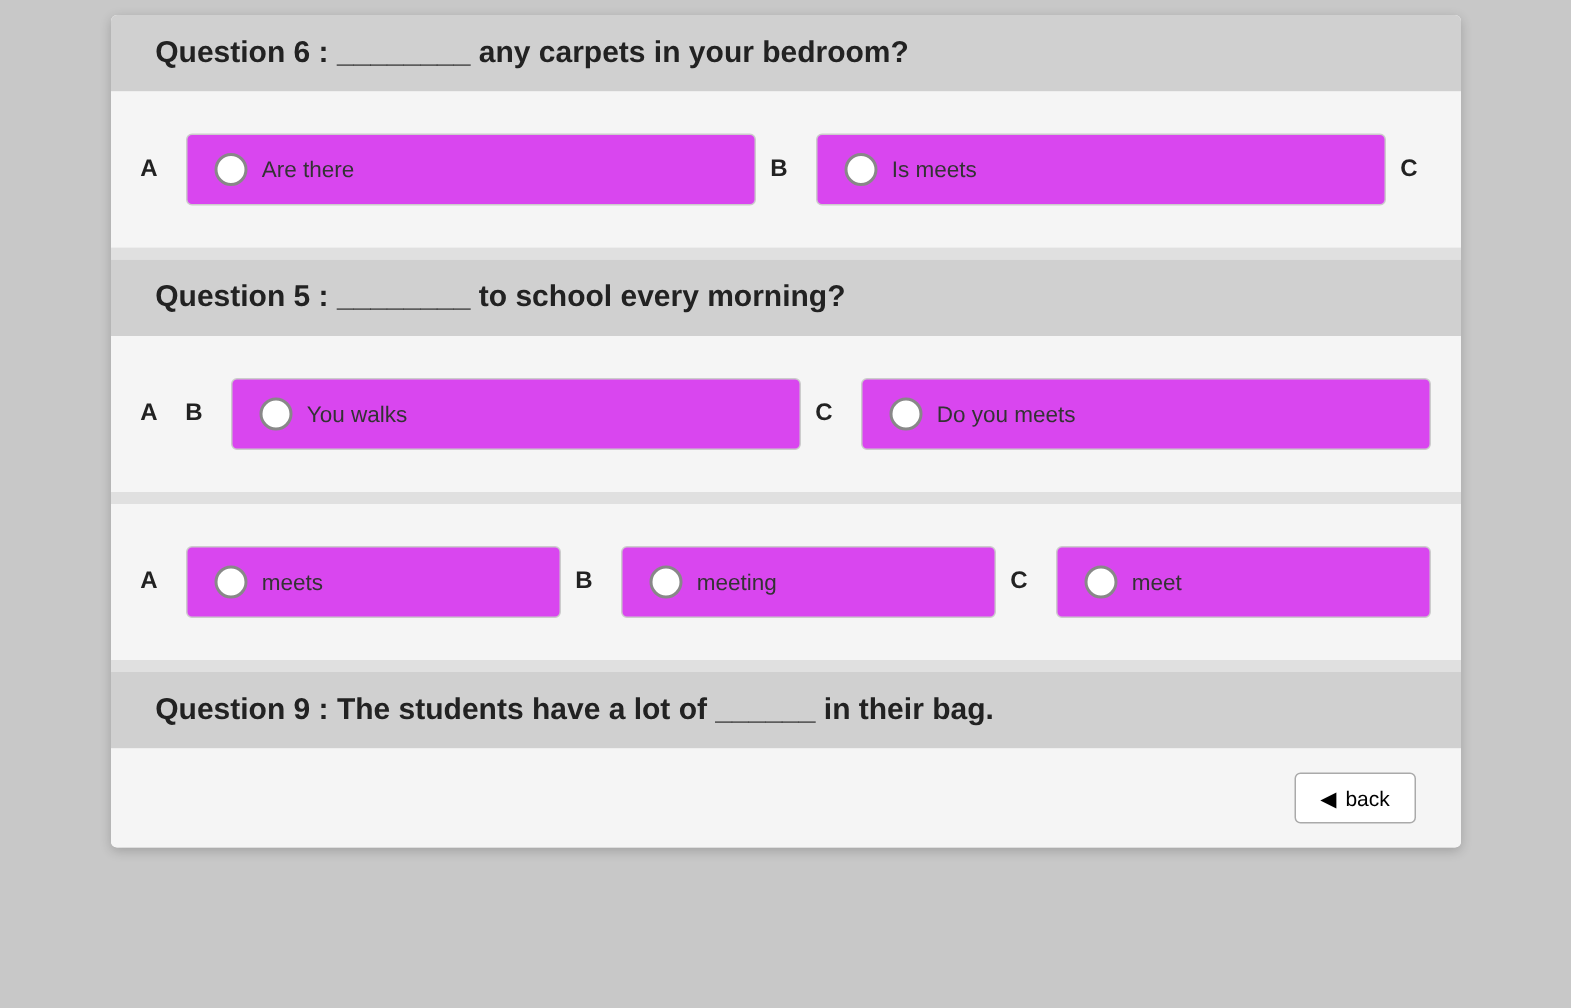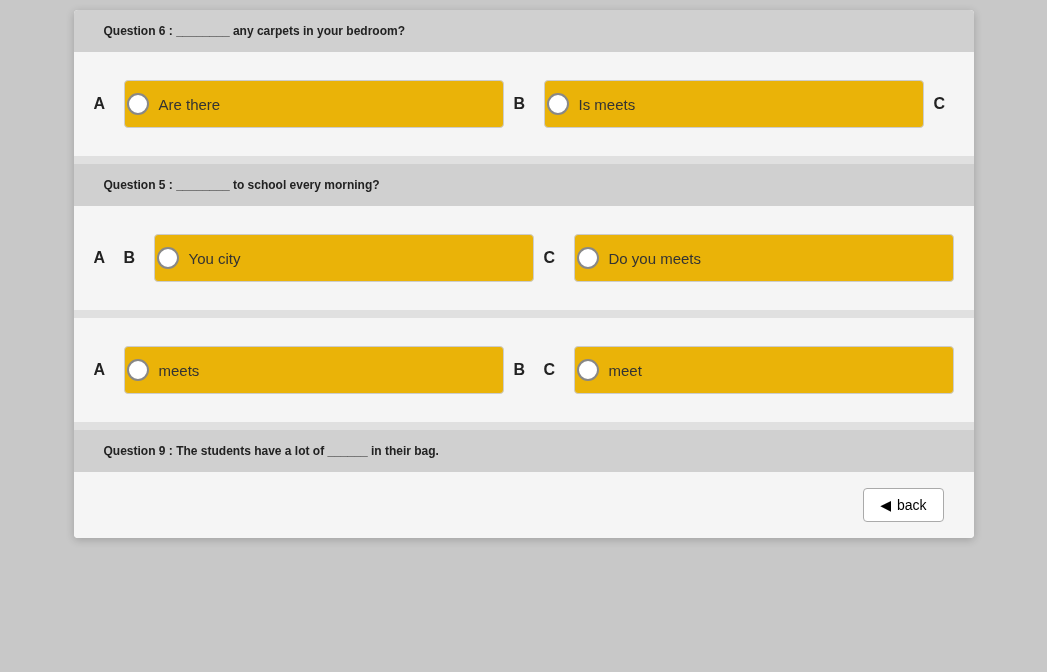"Question 6 : ________ any" .question-header { font-size: 12px -> 20px }
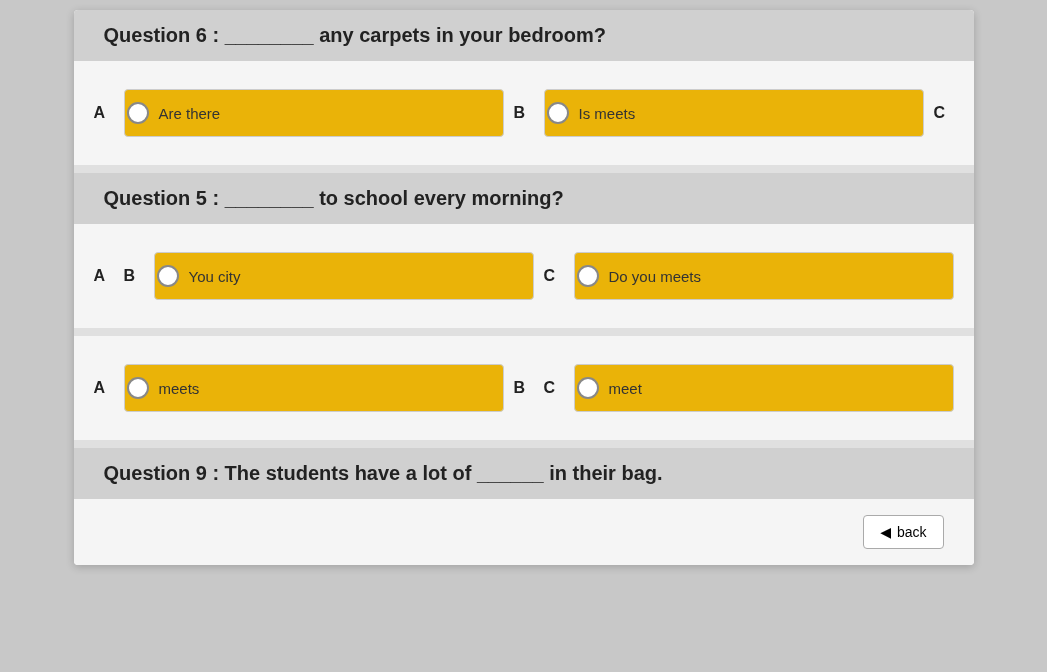"Are there" .radio-option { background: #eab308 -> #d946ef; padding: 12px 2px -> 12px 18px }
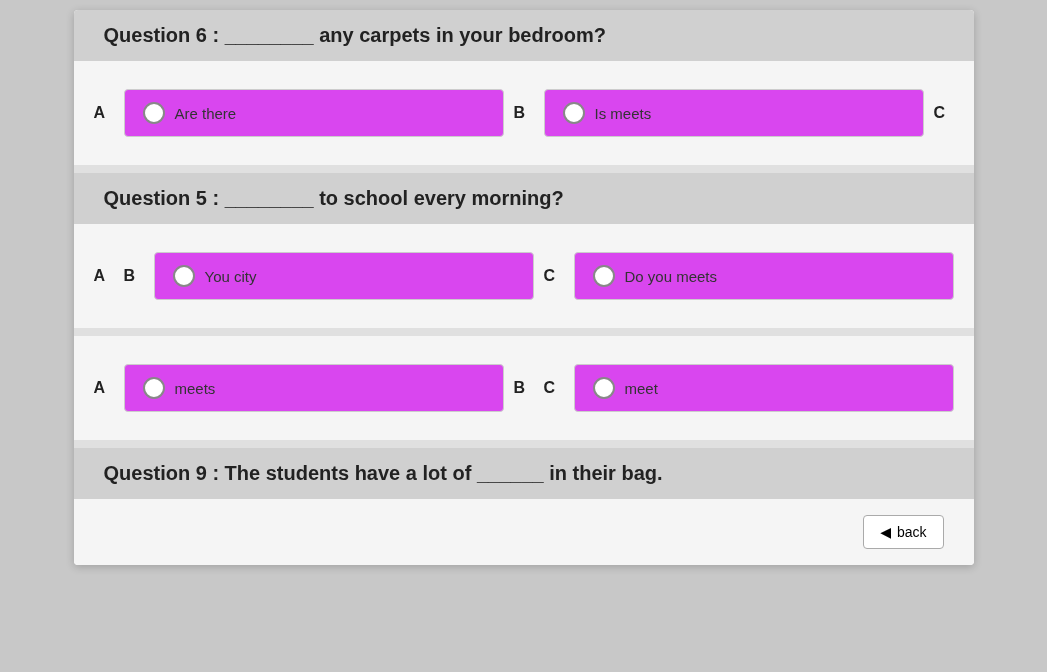"You city" span.radio-label { text: city -> walks }
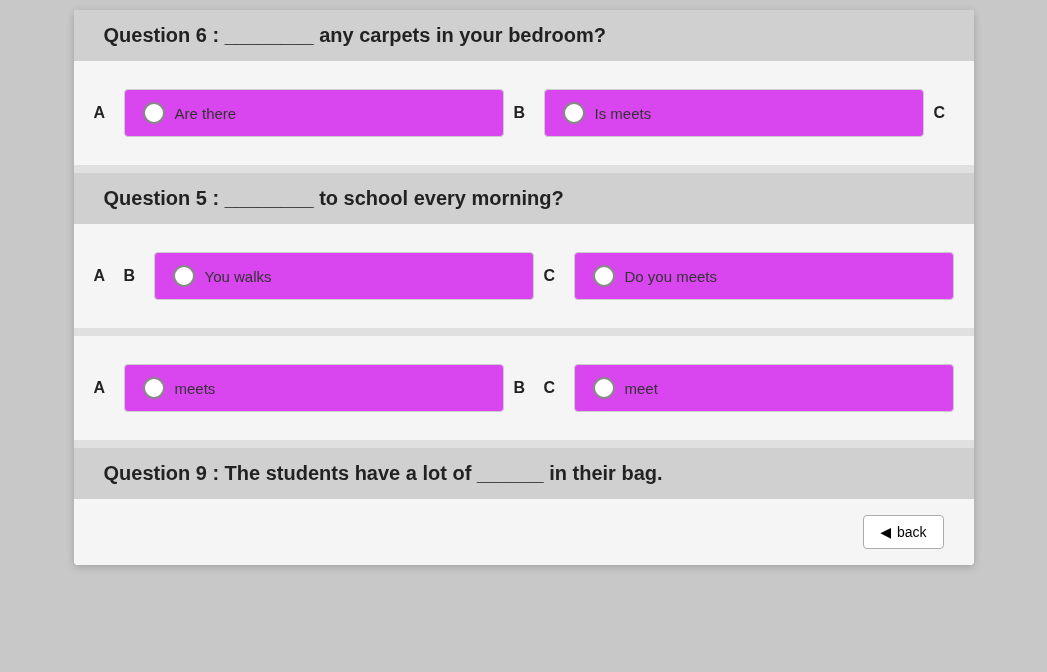"meeting" div.radio-option { html: none -> <div> <div></div> <span>meeting</span> </div> }
